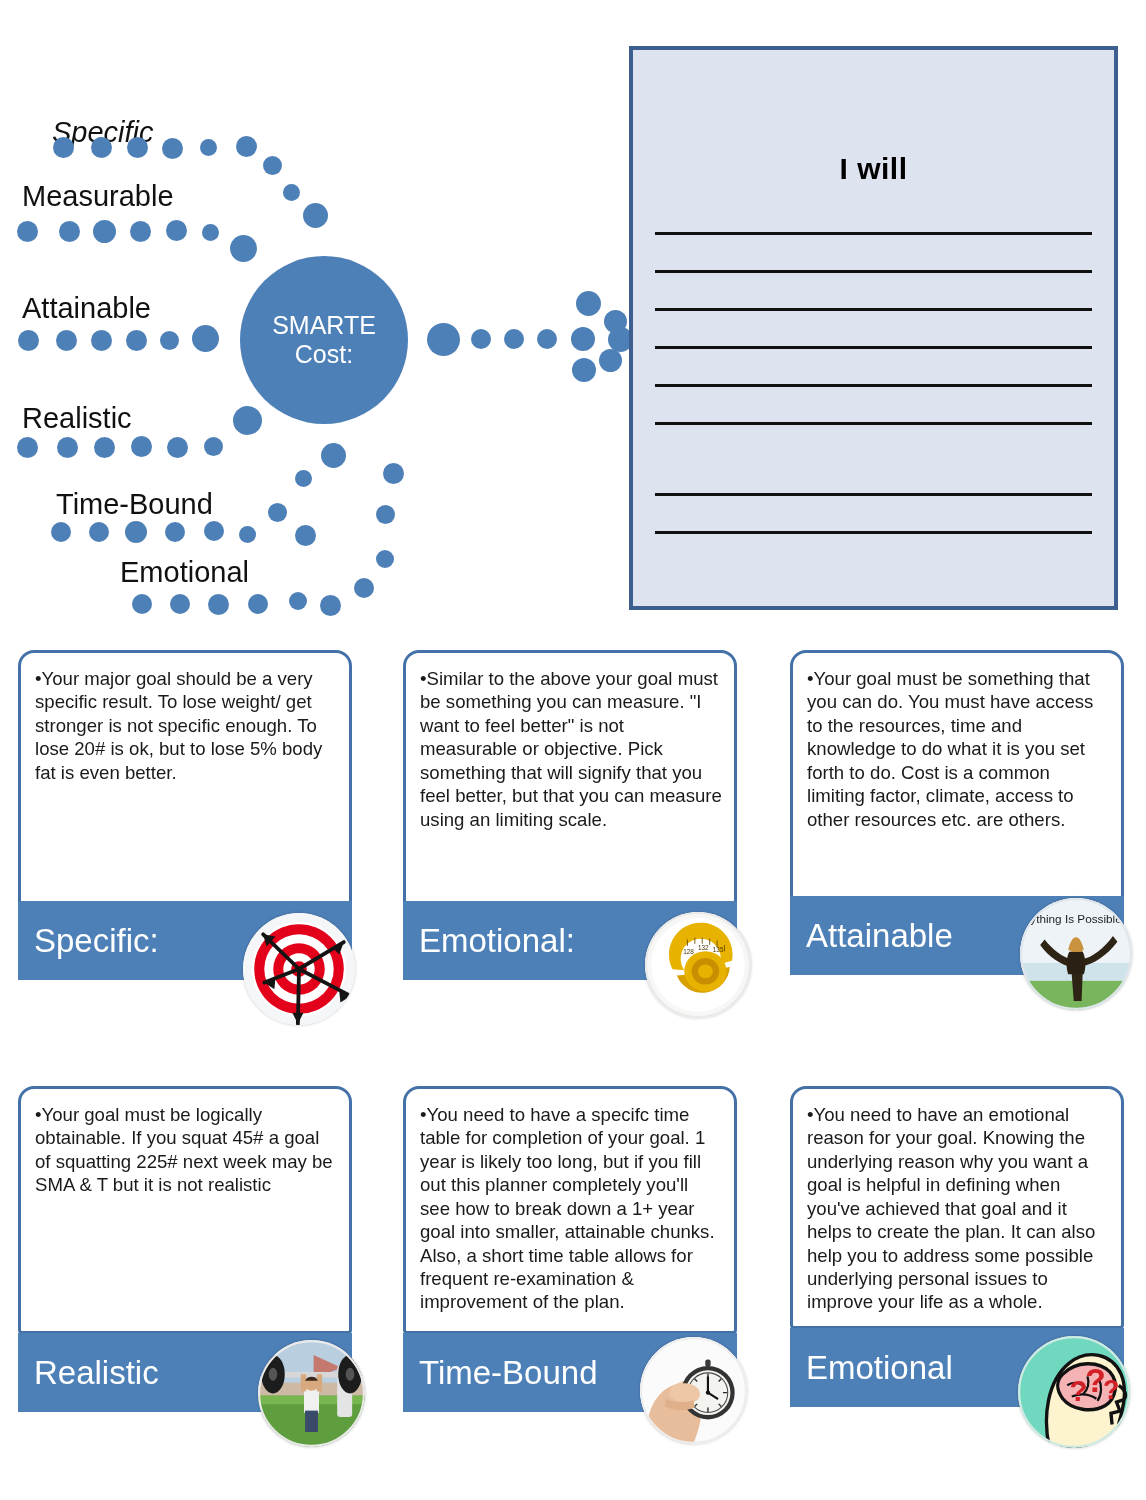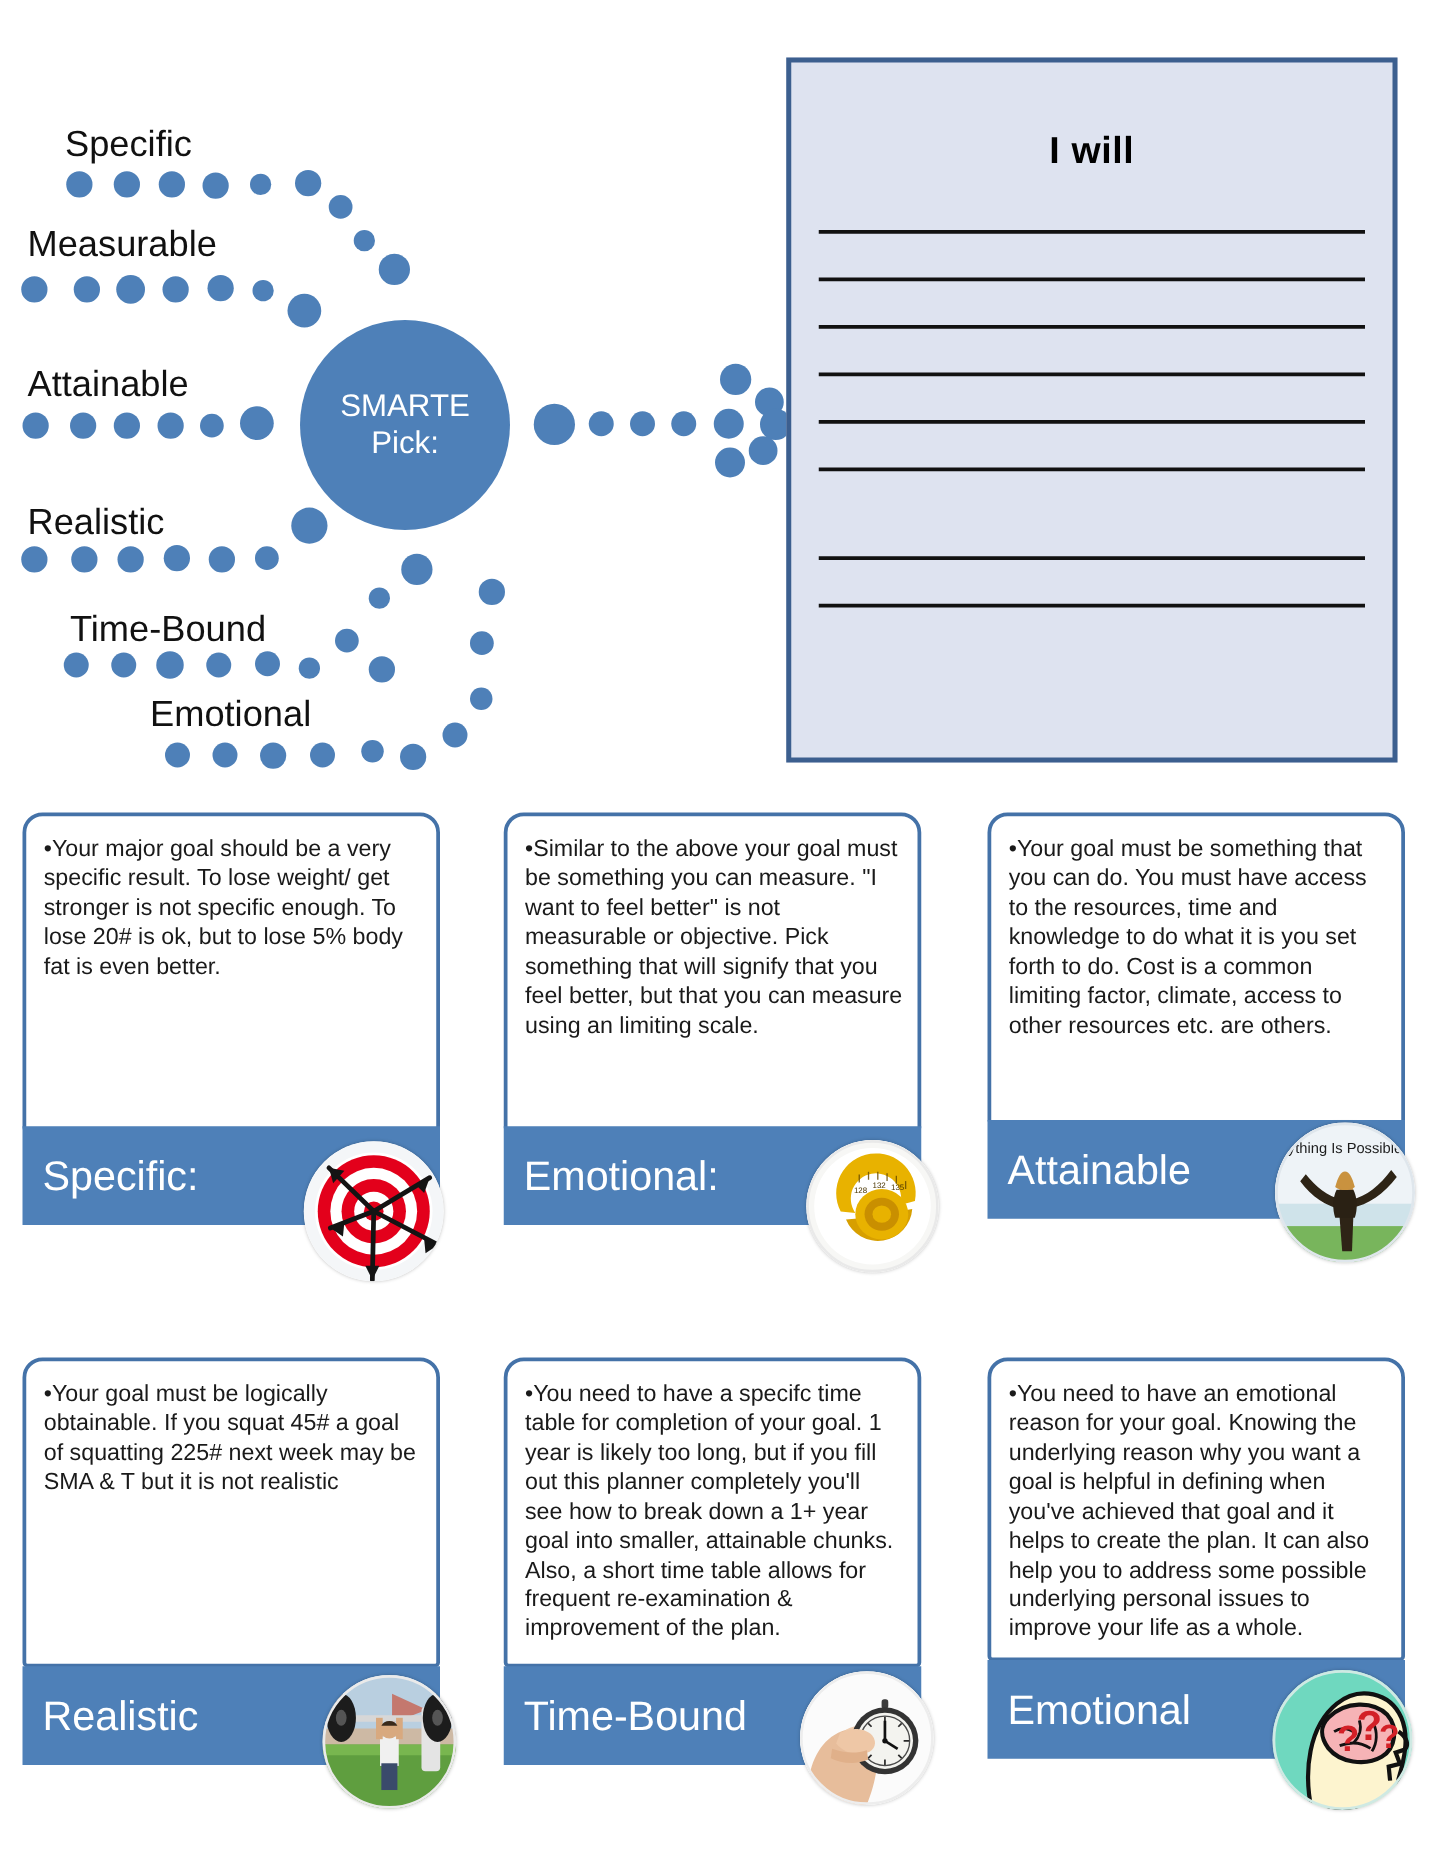"Specific" div.spoke-label { font-style: none -> italic; top: 100px -> 116px }
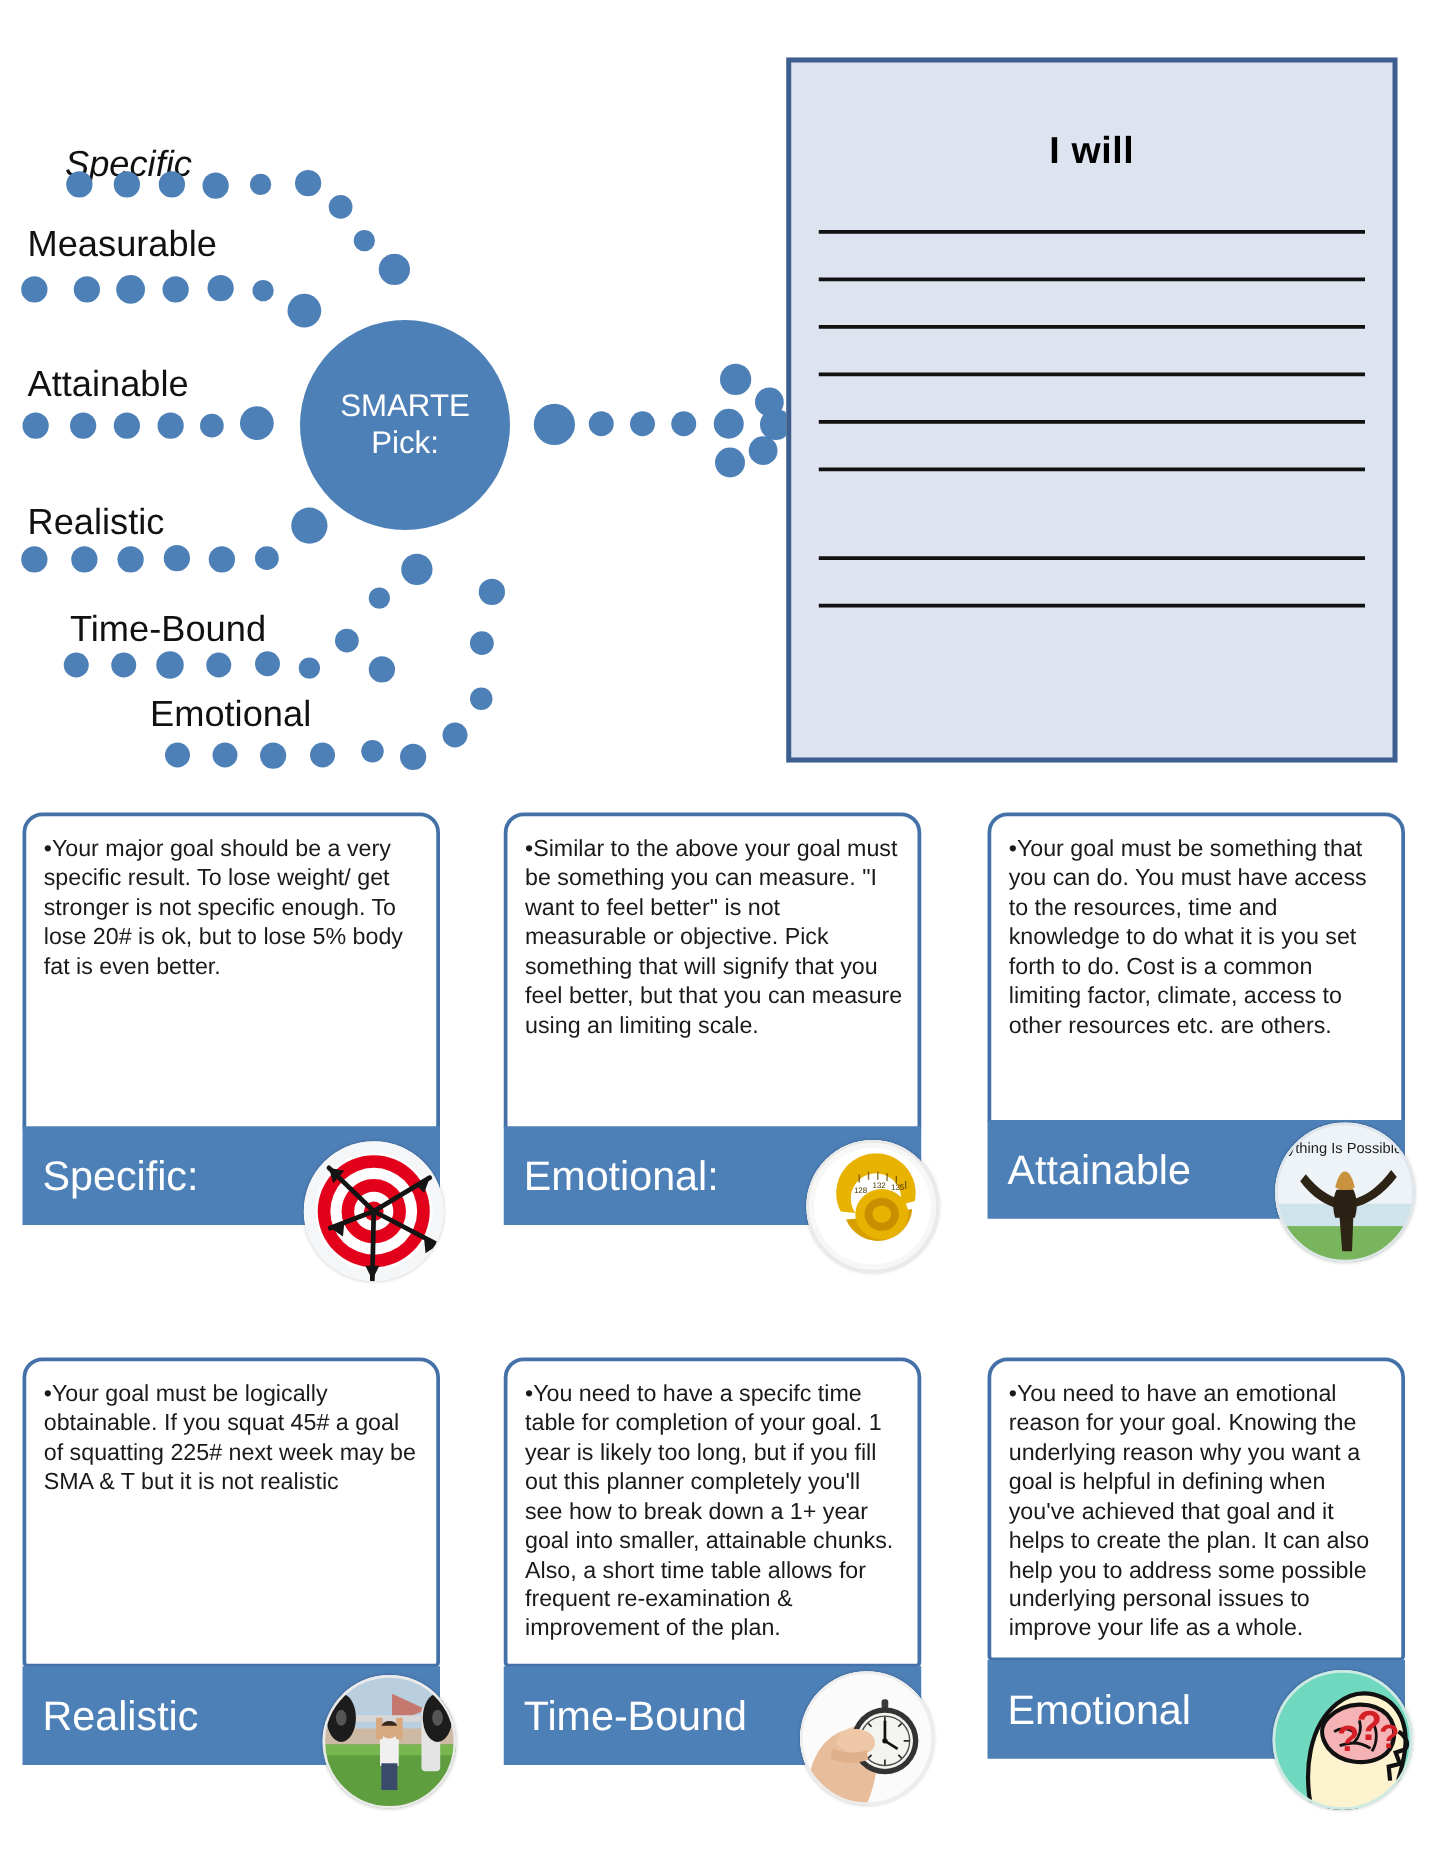"I will" #goalbox .bigword { margin-top: none -> 48px }
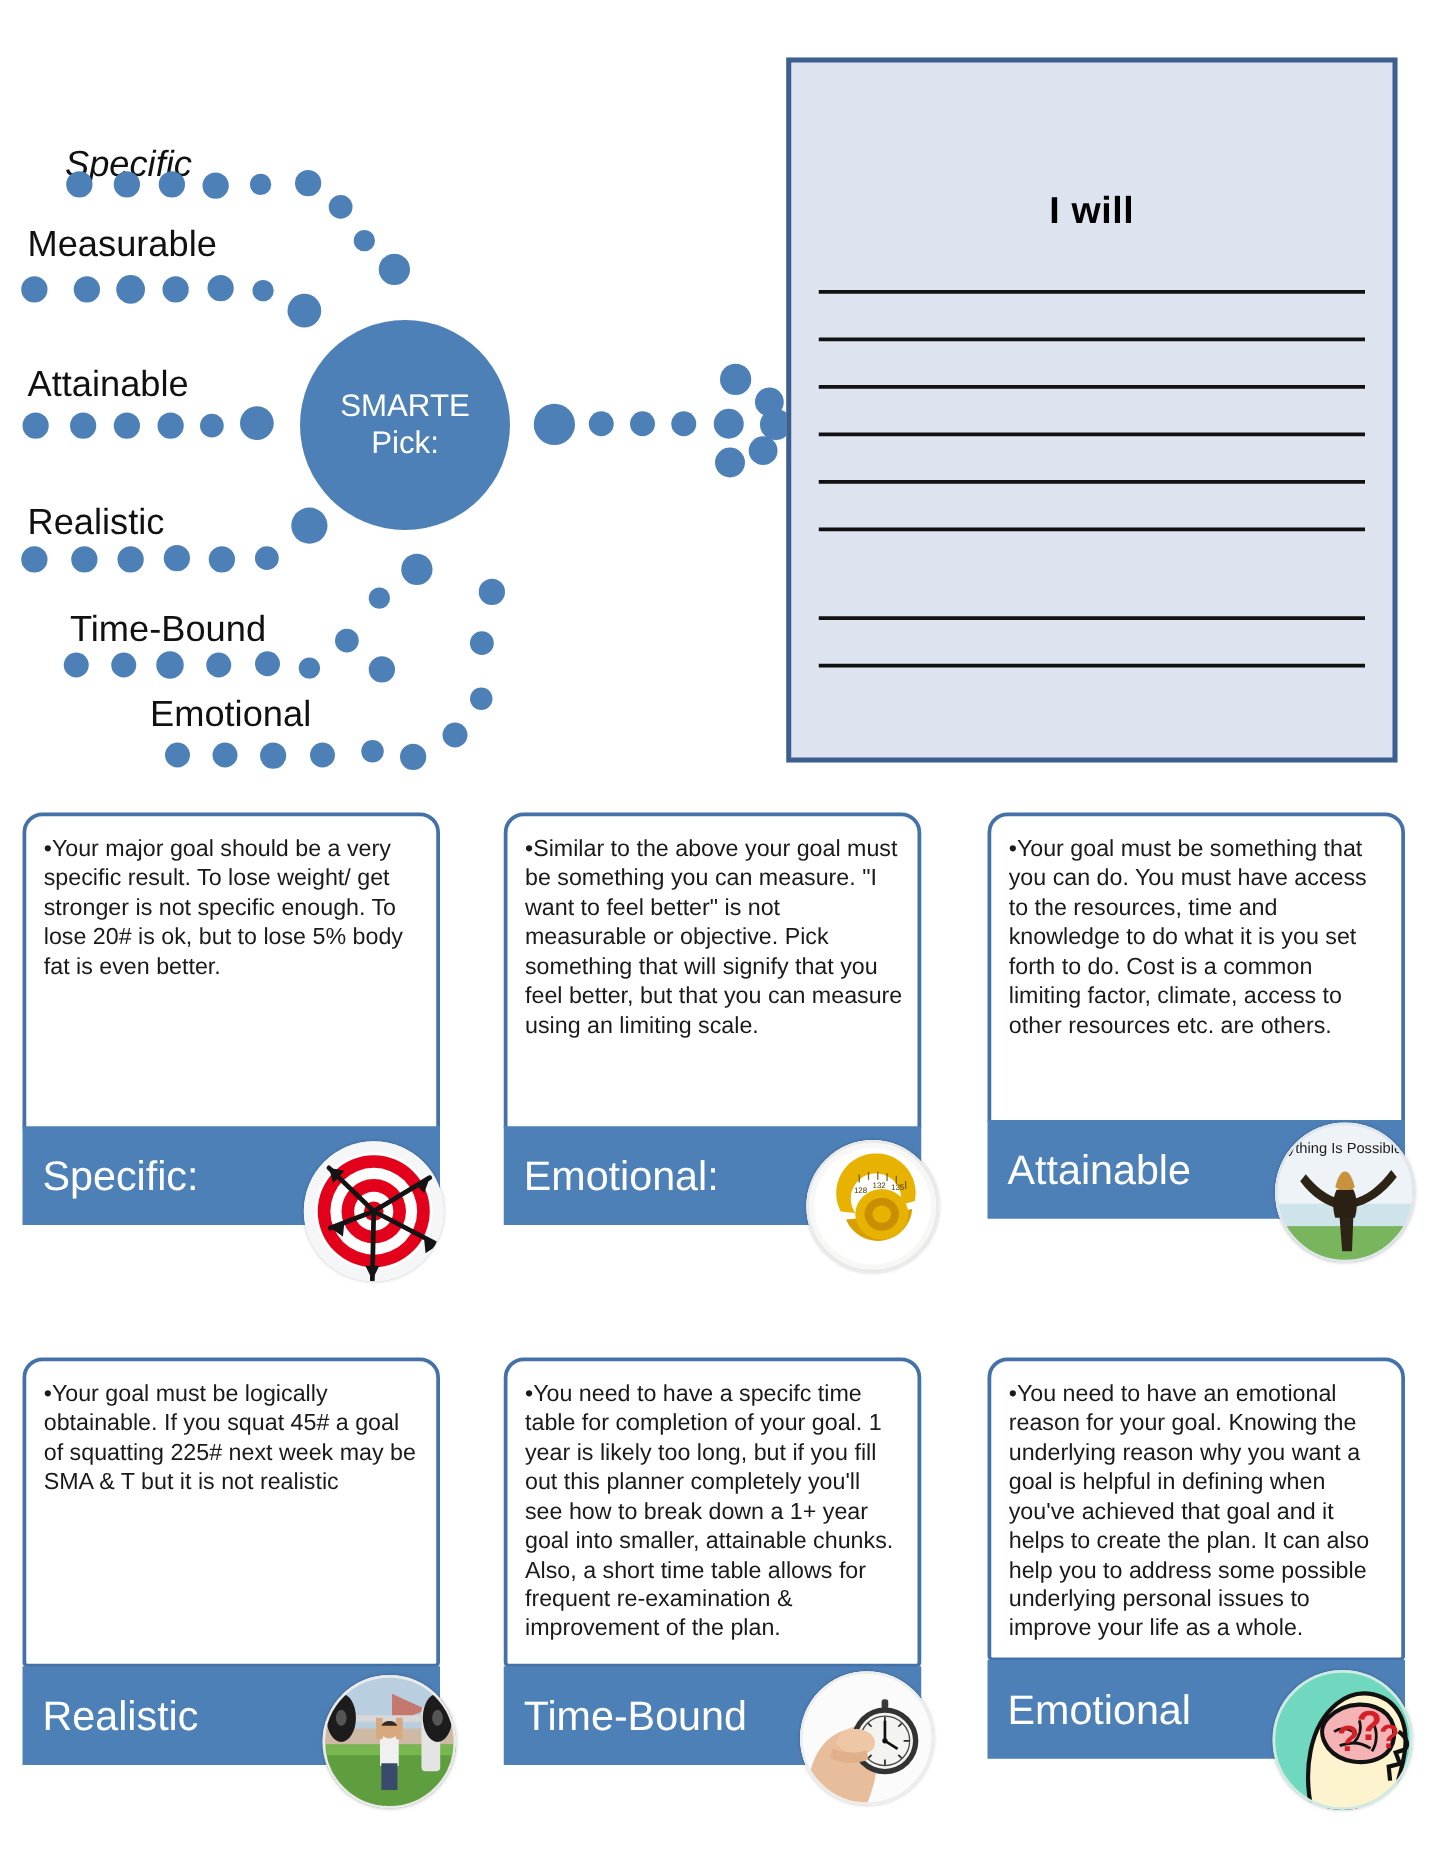"Pick:" span { text: Pick -> Cost }
